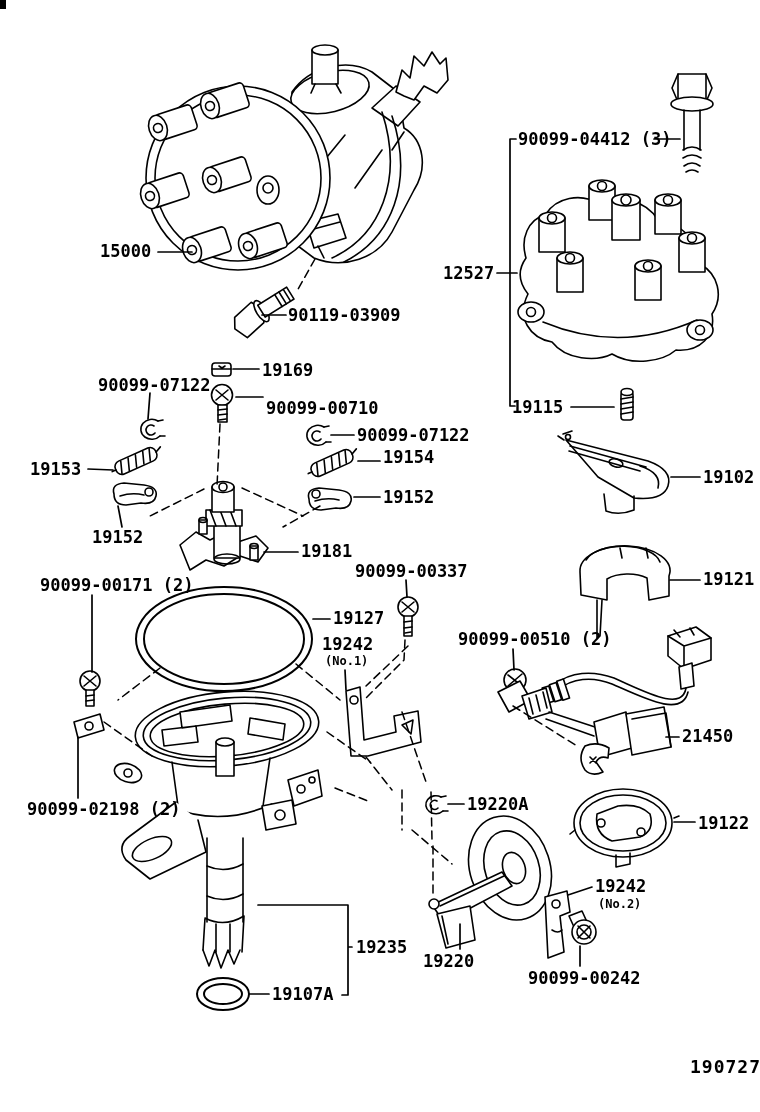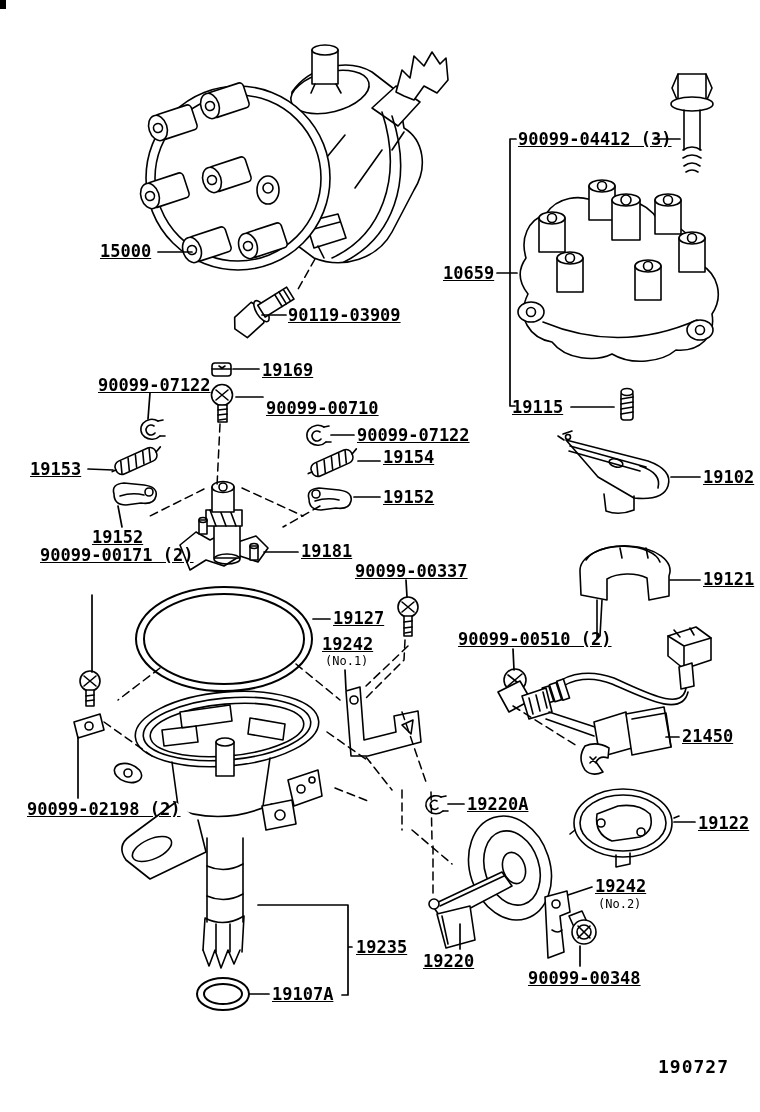"90099-04412 (3)" .lbl { text-decoration: underline -> none }
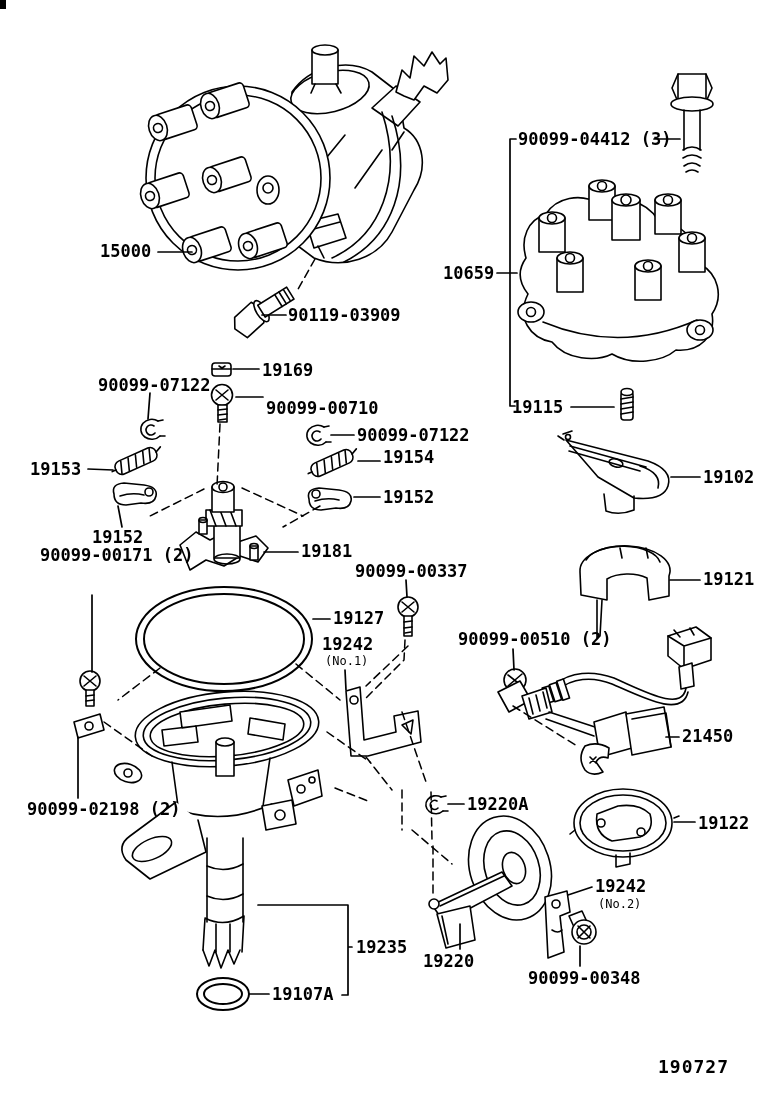"10659" div.lbl { text: 10659 -> 12527 }
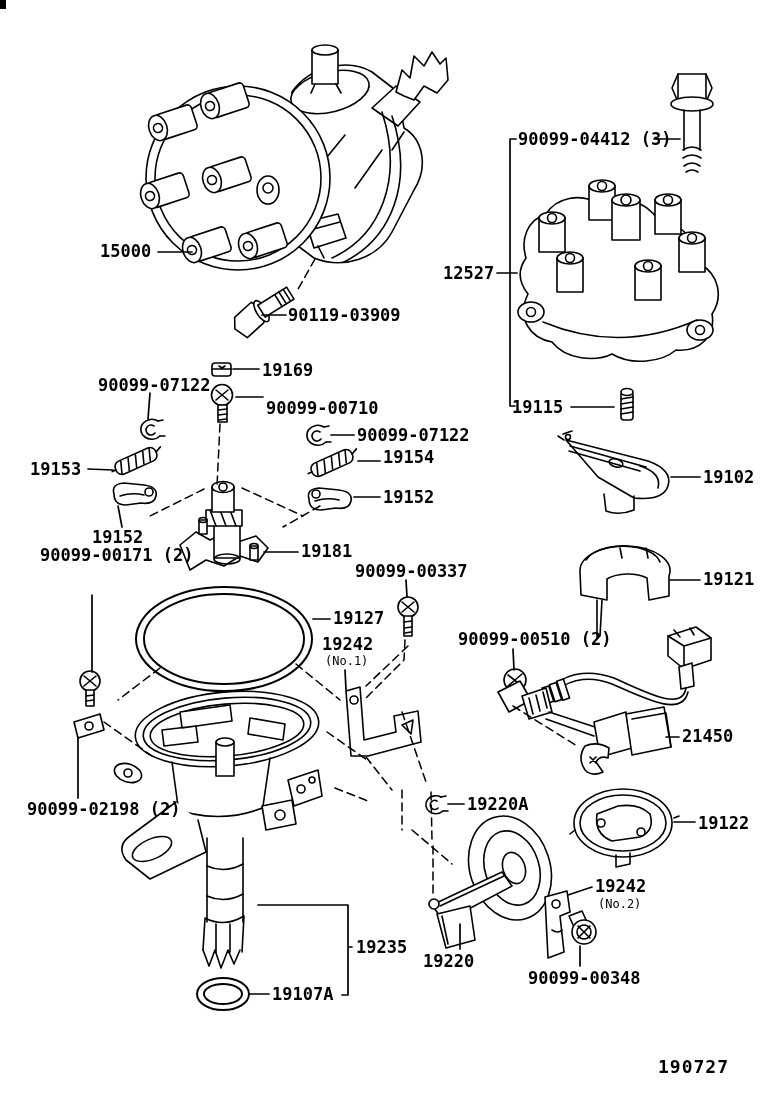"90099-00171 (2)" div.lbl { top: 547px -> 577px }
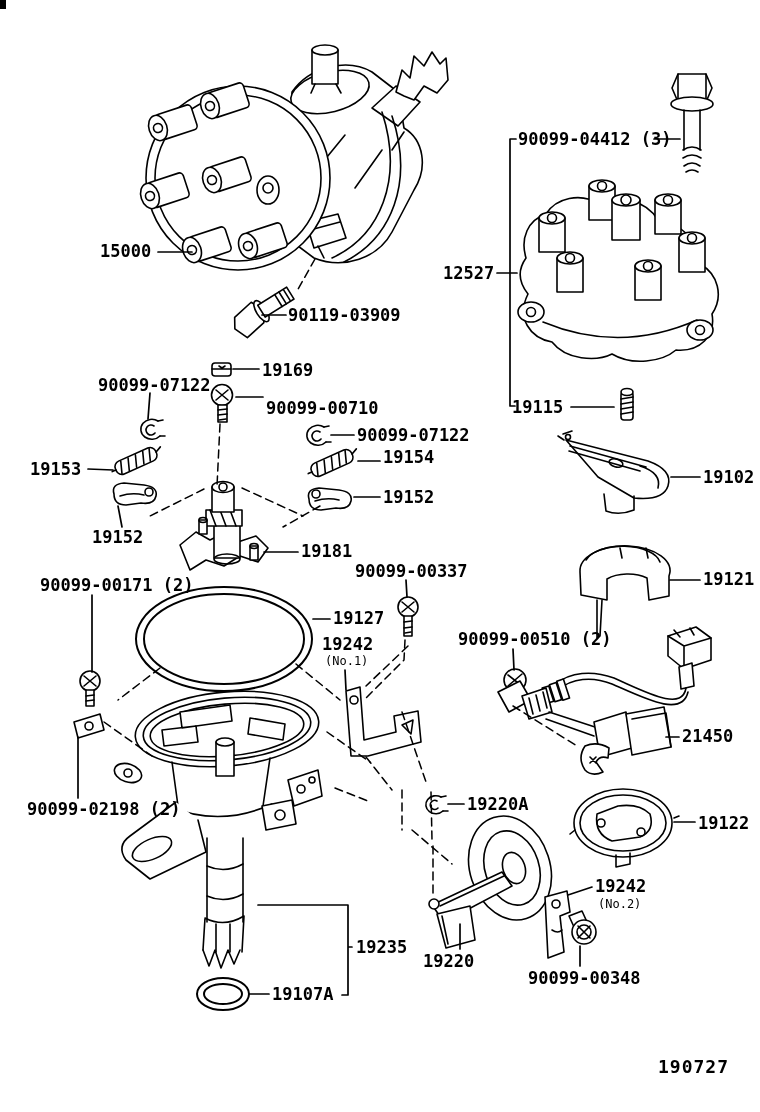"(No.1)" .sub { font-weight: normal -> bold }
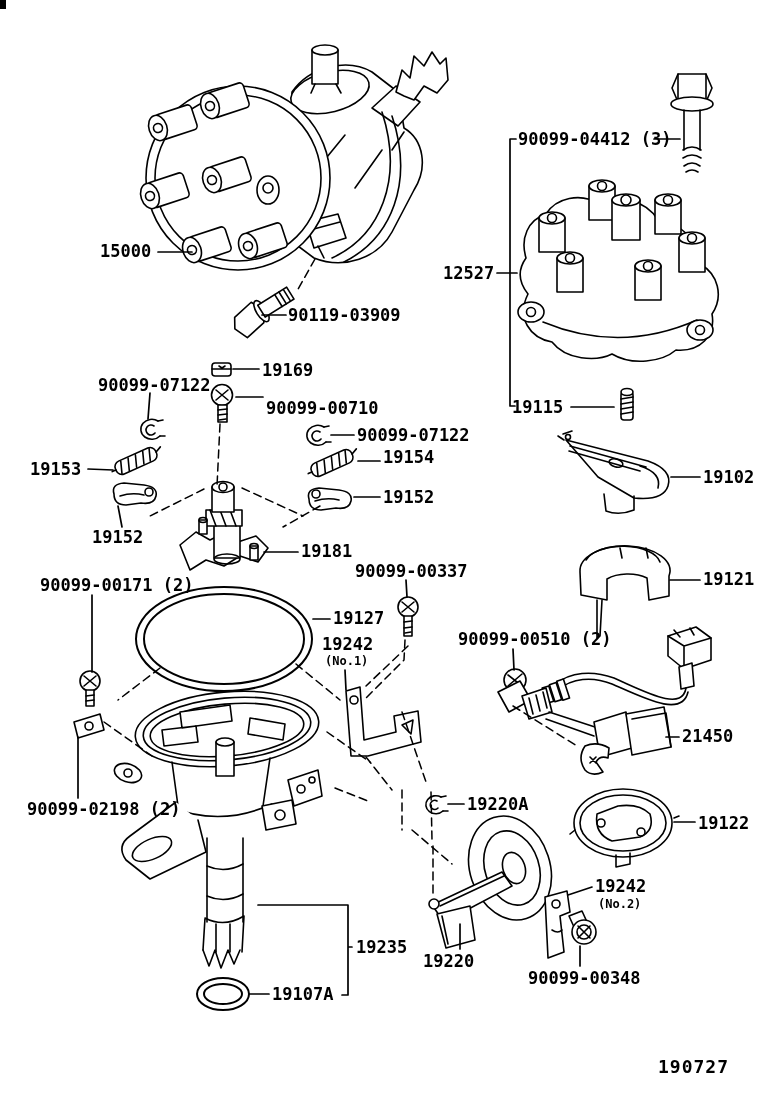"90099-00348" div.lbl { text: 90099-00348 -> 90099-00242 }
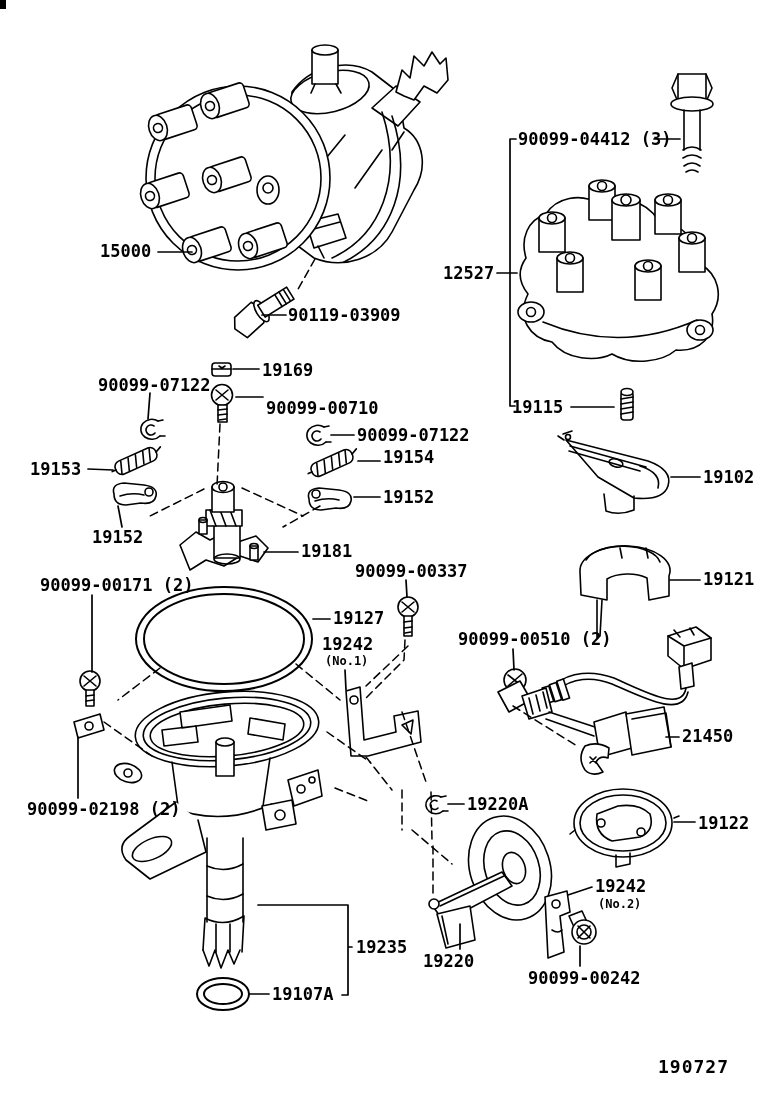"190727" .pagecode { margin-left: none -> 32px }
